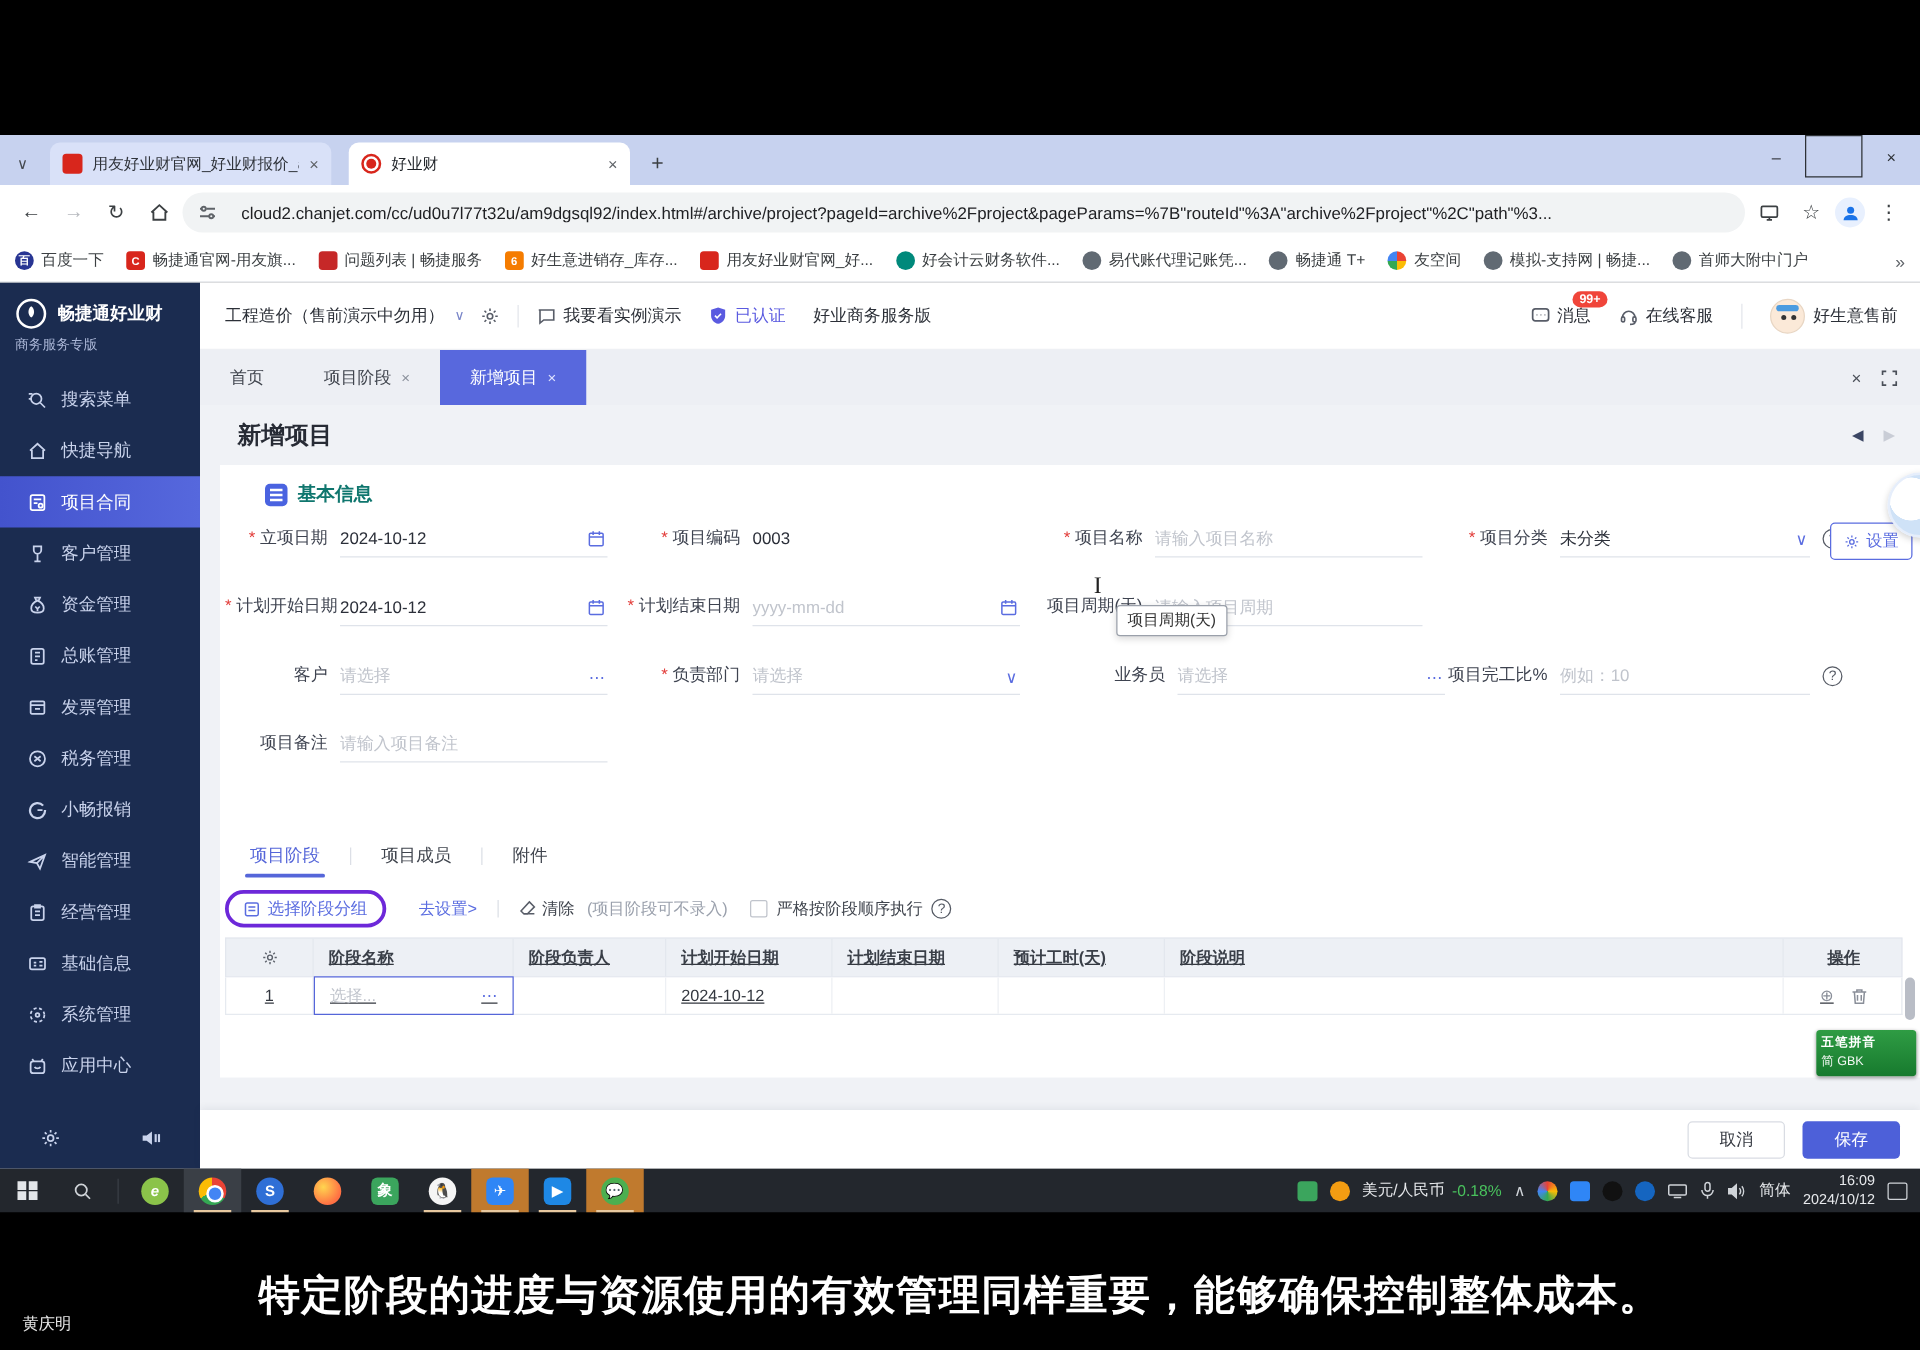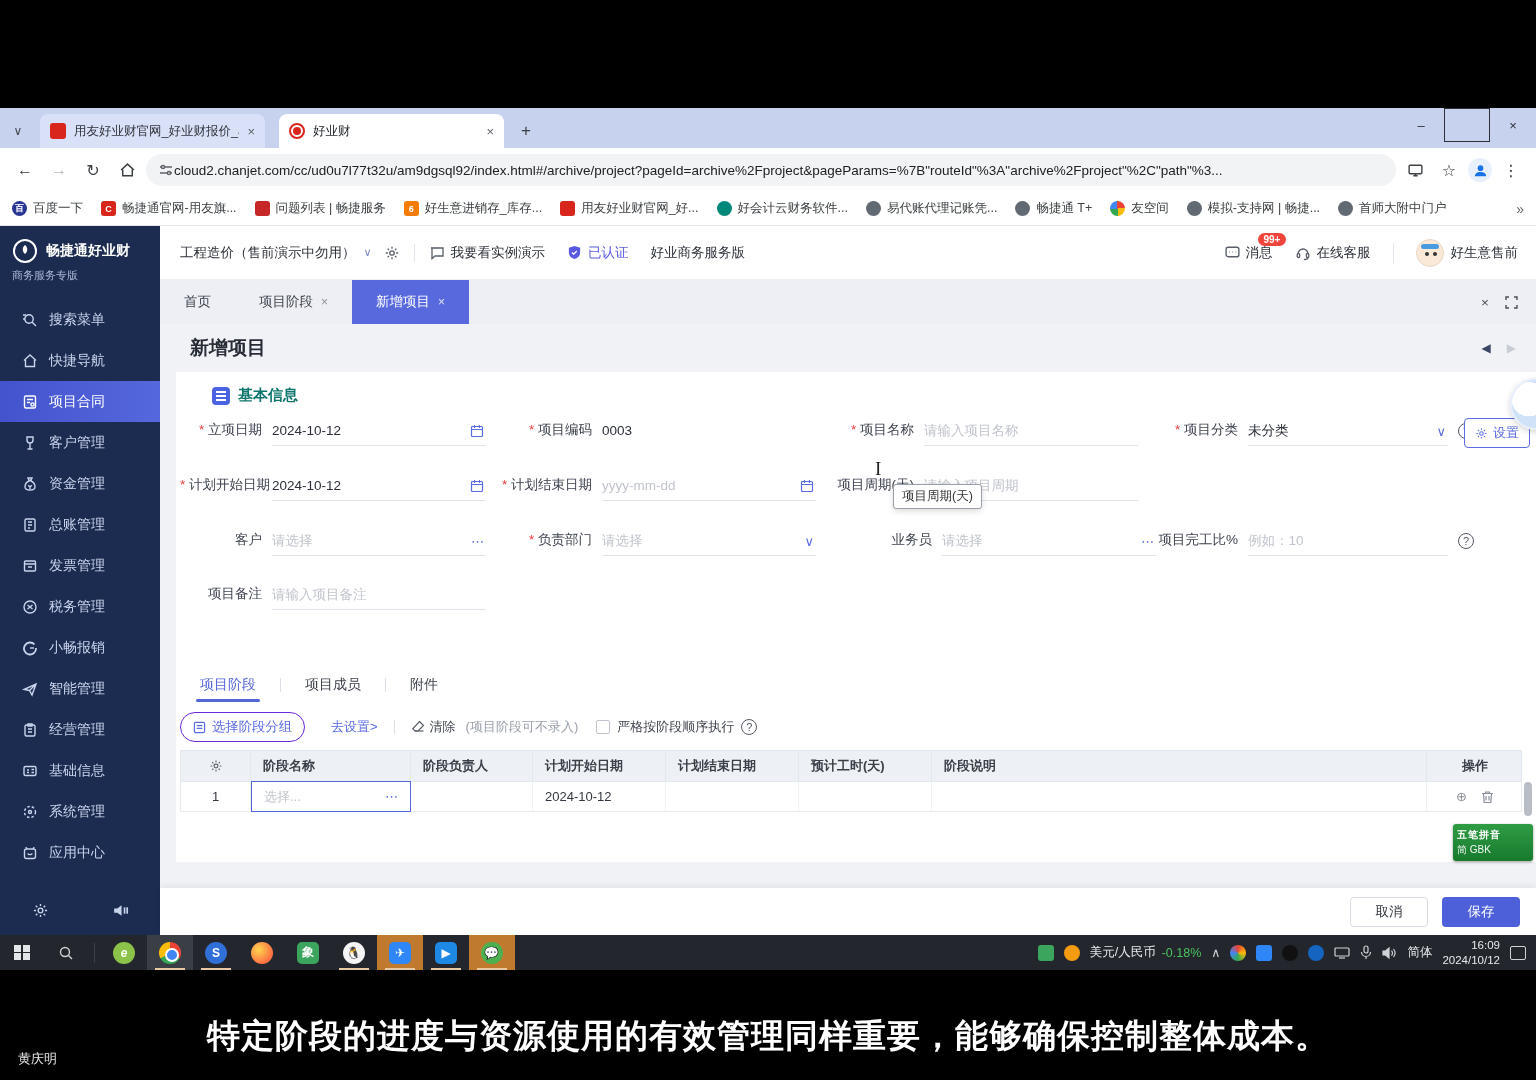"cloud2.chanjet.com/cc/ud0u7l77t32u/am9dg" .omnibox { gap: 0 -> 19px }
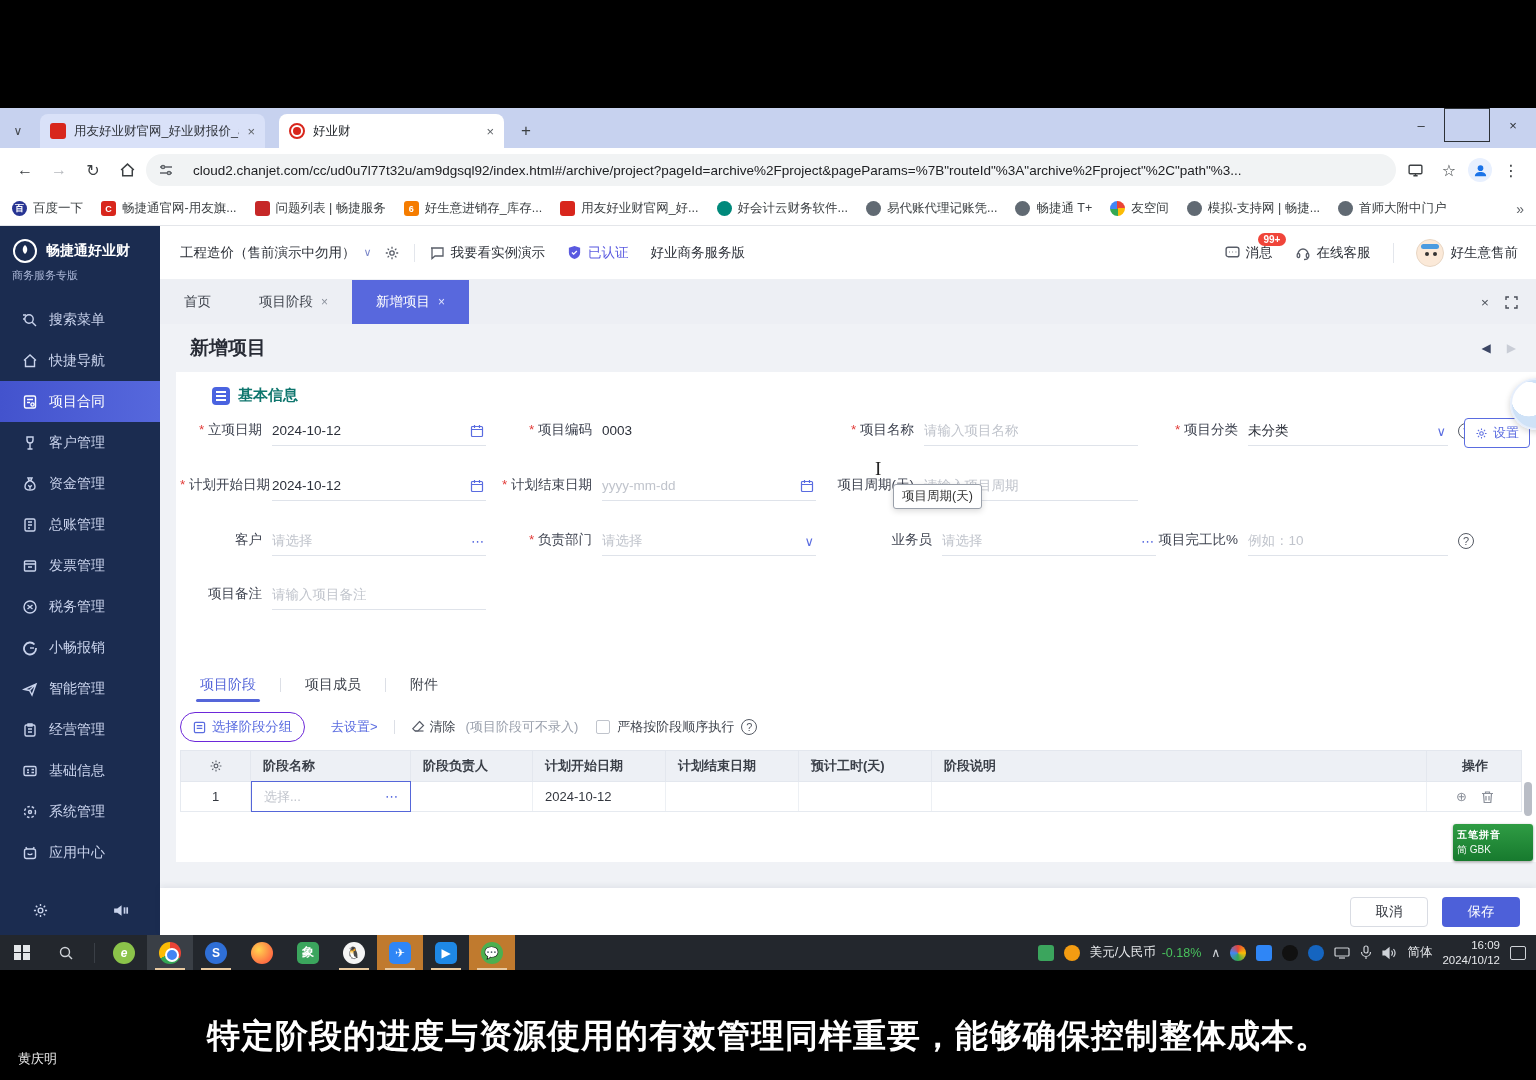"选择阶段分组" .group-btn { border: 1px solid #6d28d9 -> 3px solid #6d28d9 }
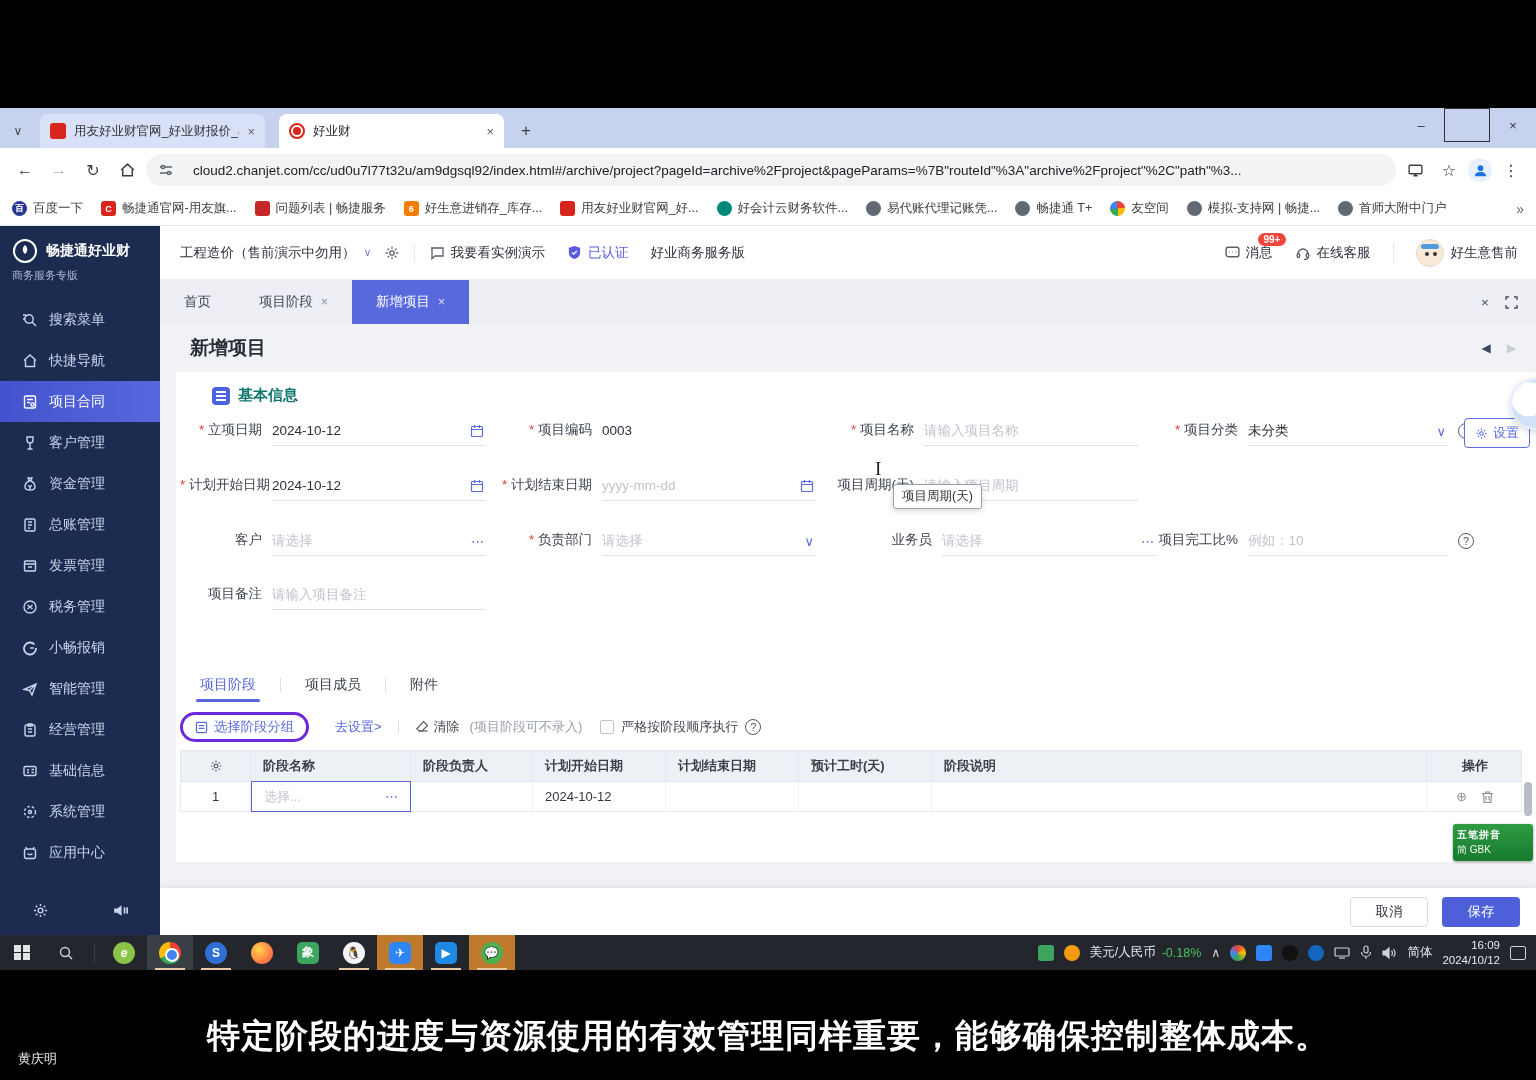"阶段名称" .trow { text-decoration: none -> underline }
